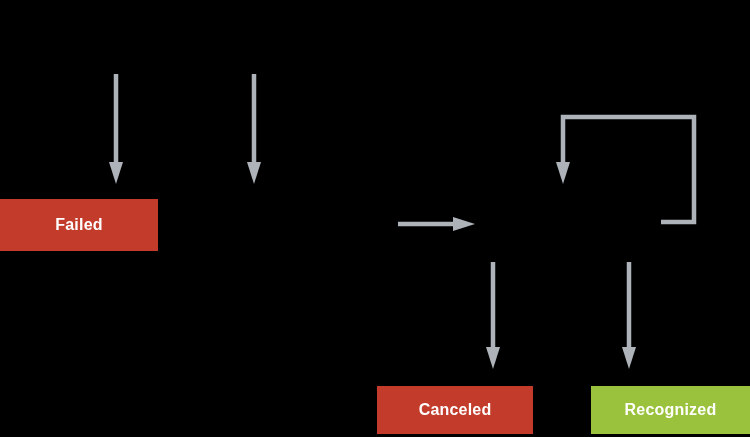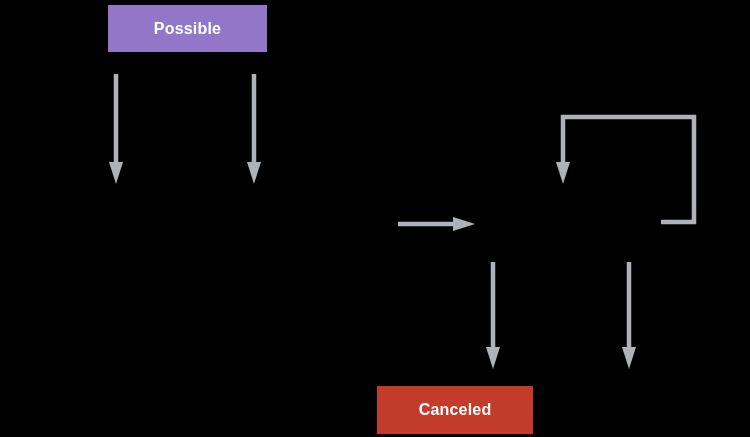"Possible" div.state { html: <div> <span>Possible</span> </div> -> none }
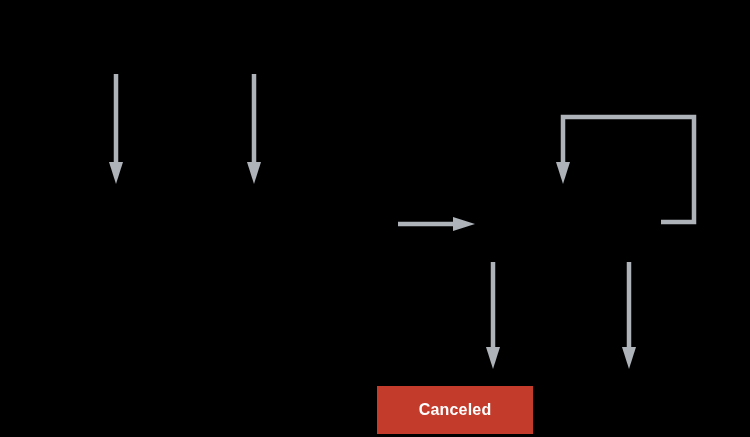"Failed" div.state { html: none -> <div> <span>Failed</span> </div> }
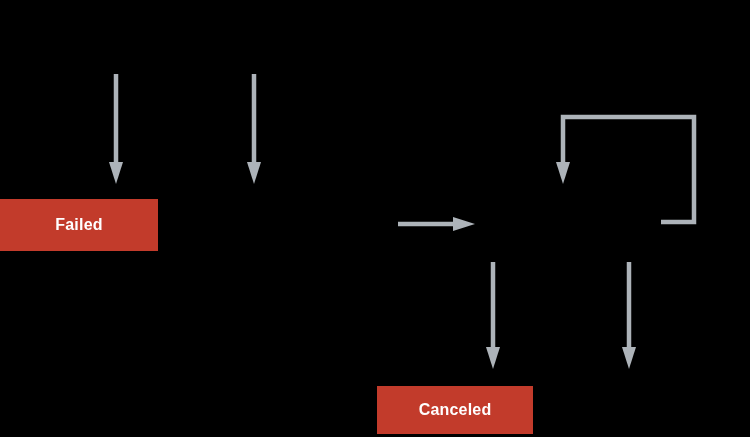"Recognized" div.state { html: none -> <div> <span>Recognized</span> </div> }
